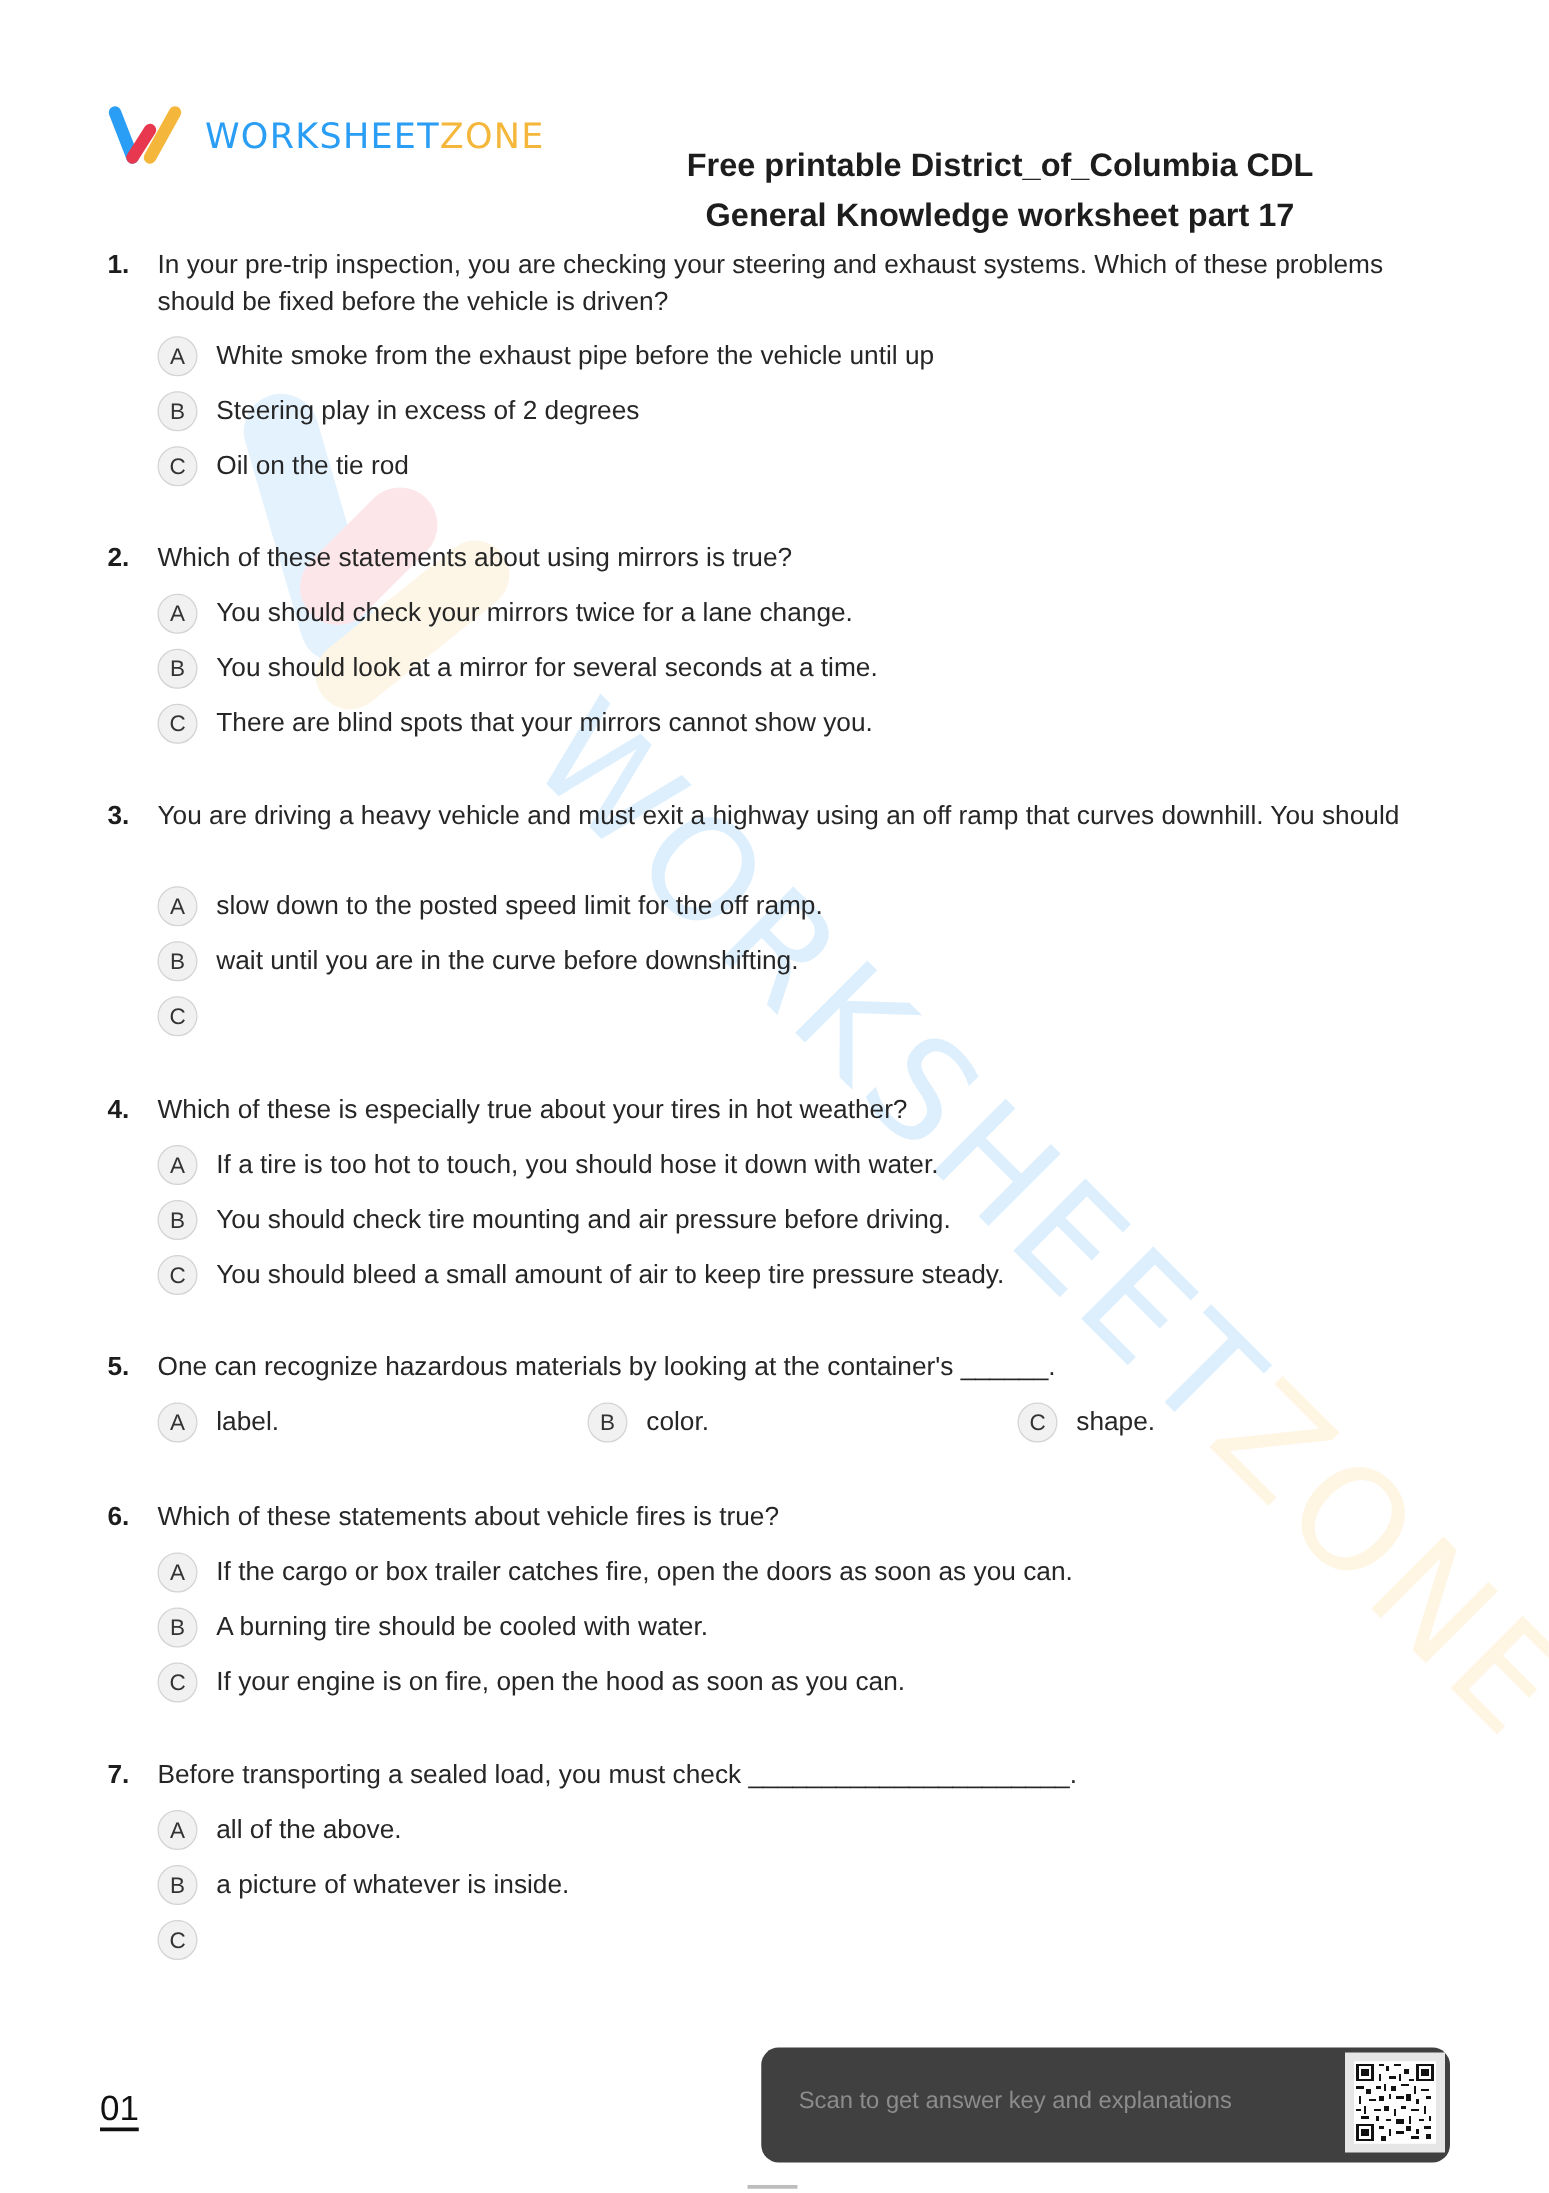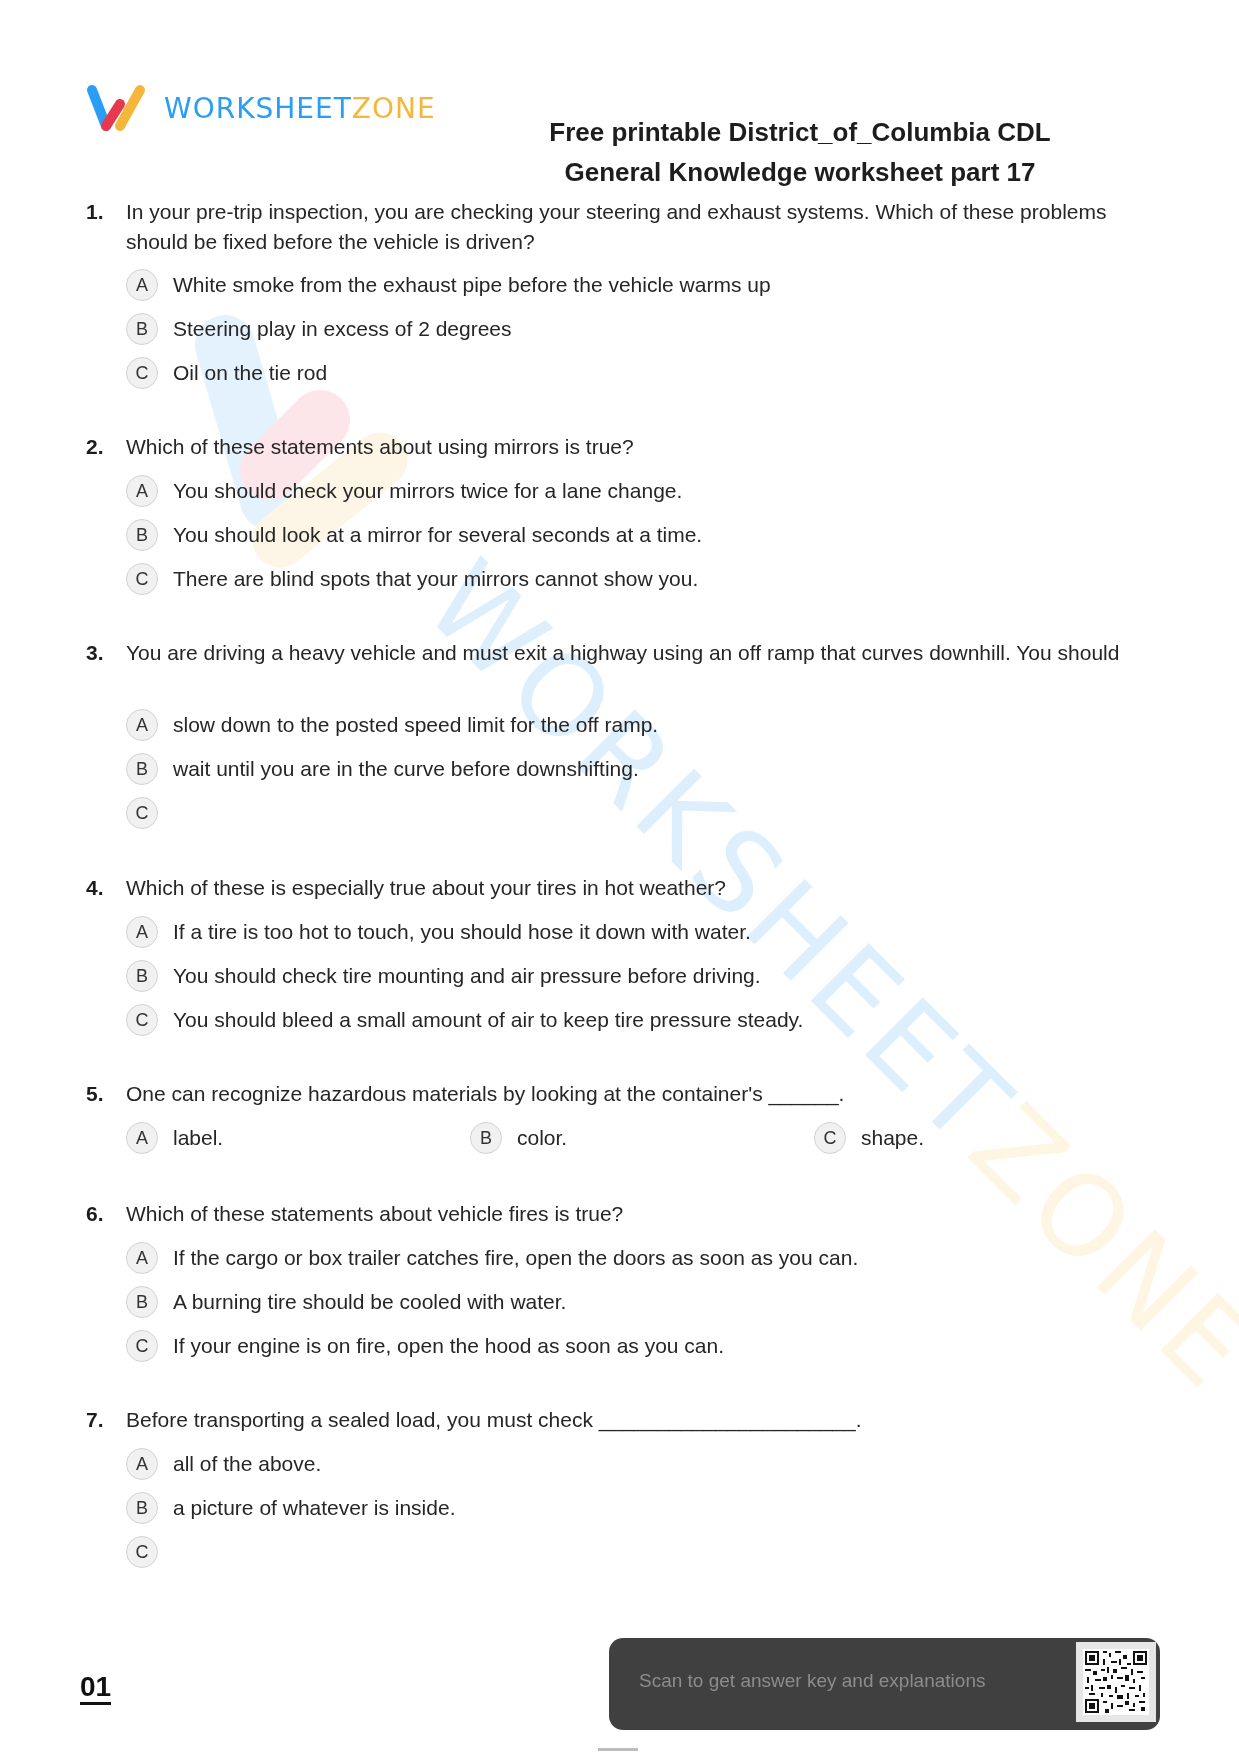"White smoke from the exhaust" span.opt-text { text: warms -> until }
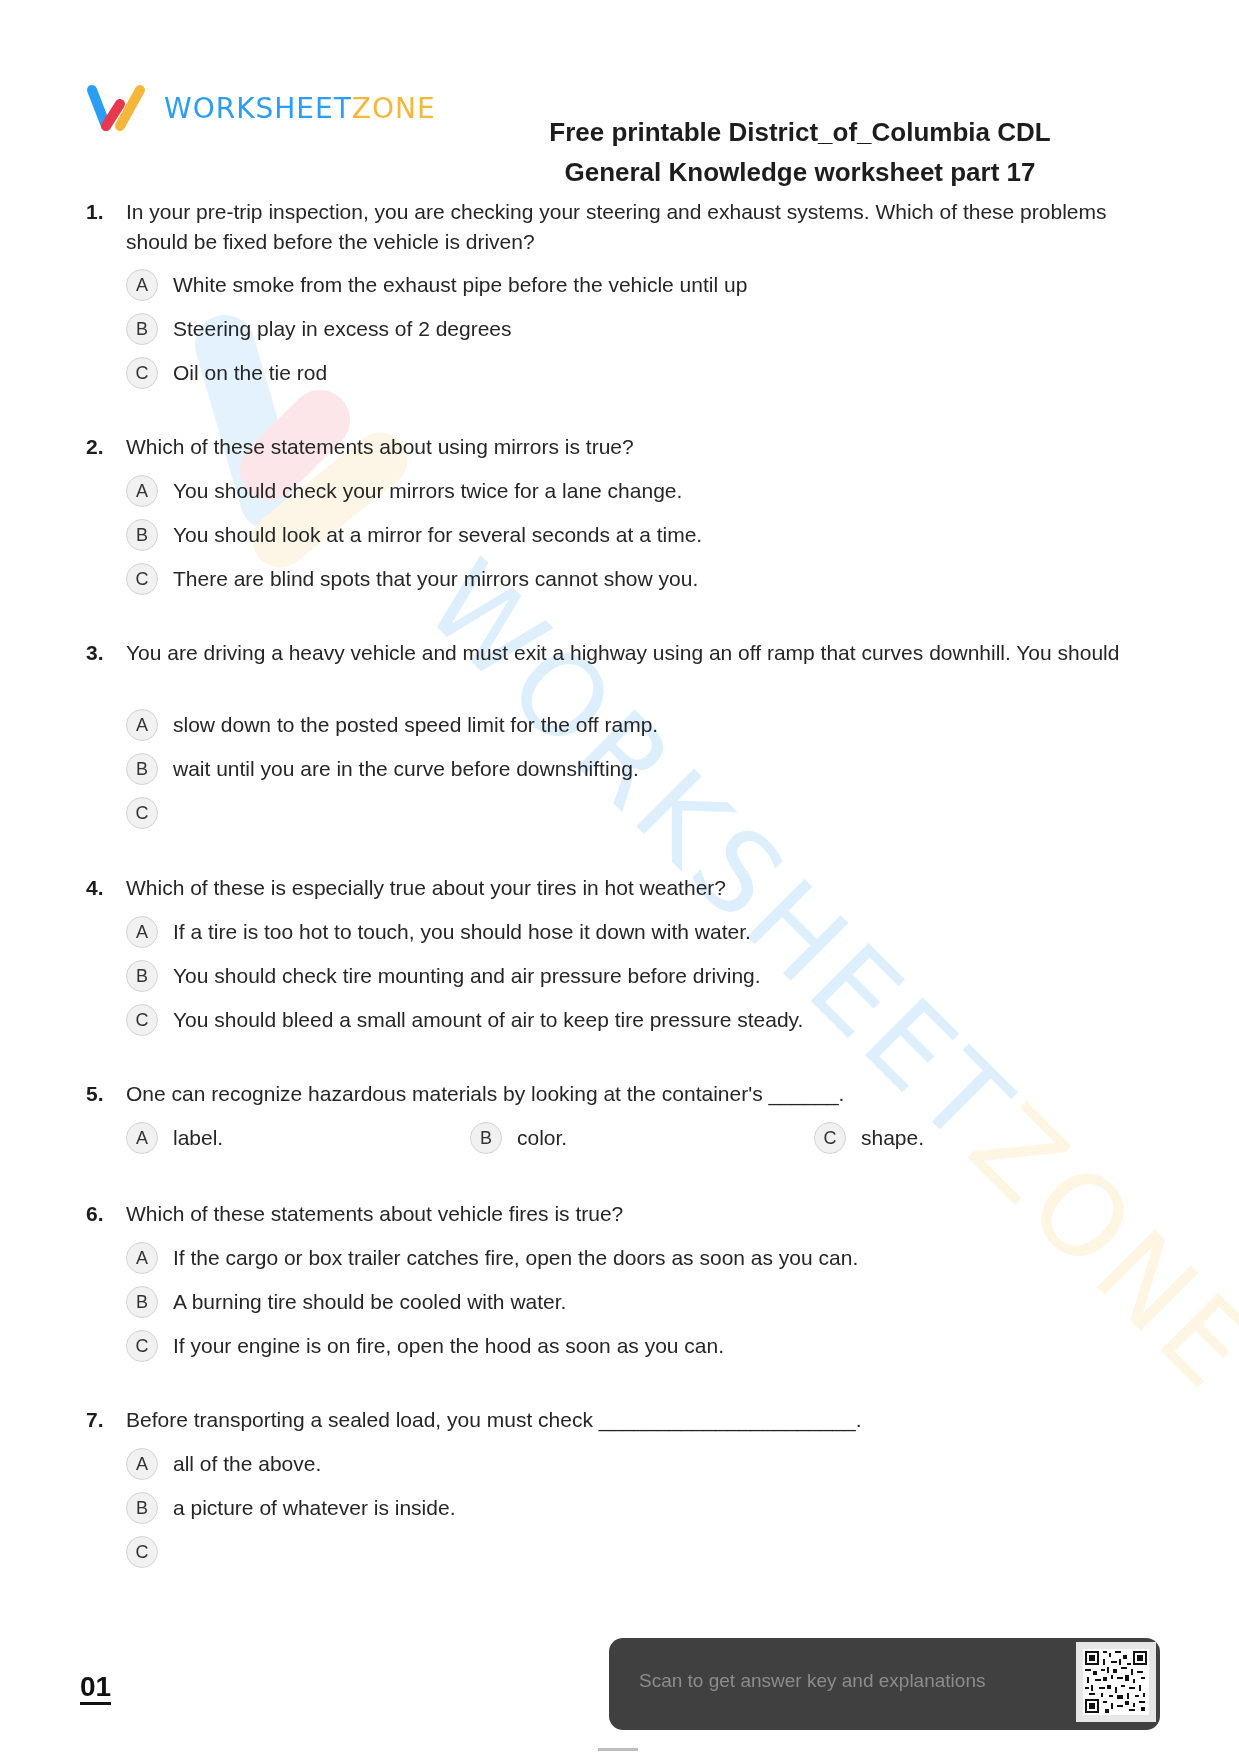"01" .page-num { font-weight: bold -> normal }
